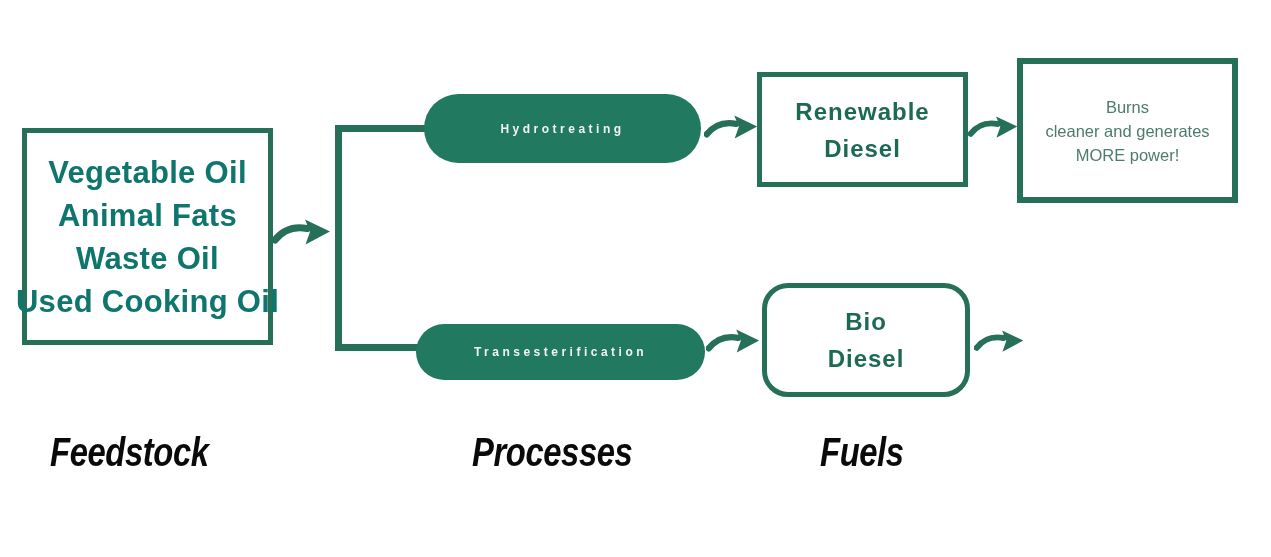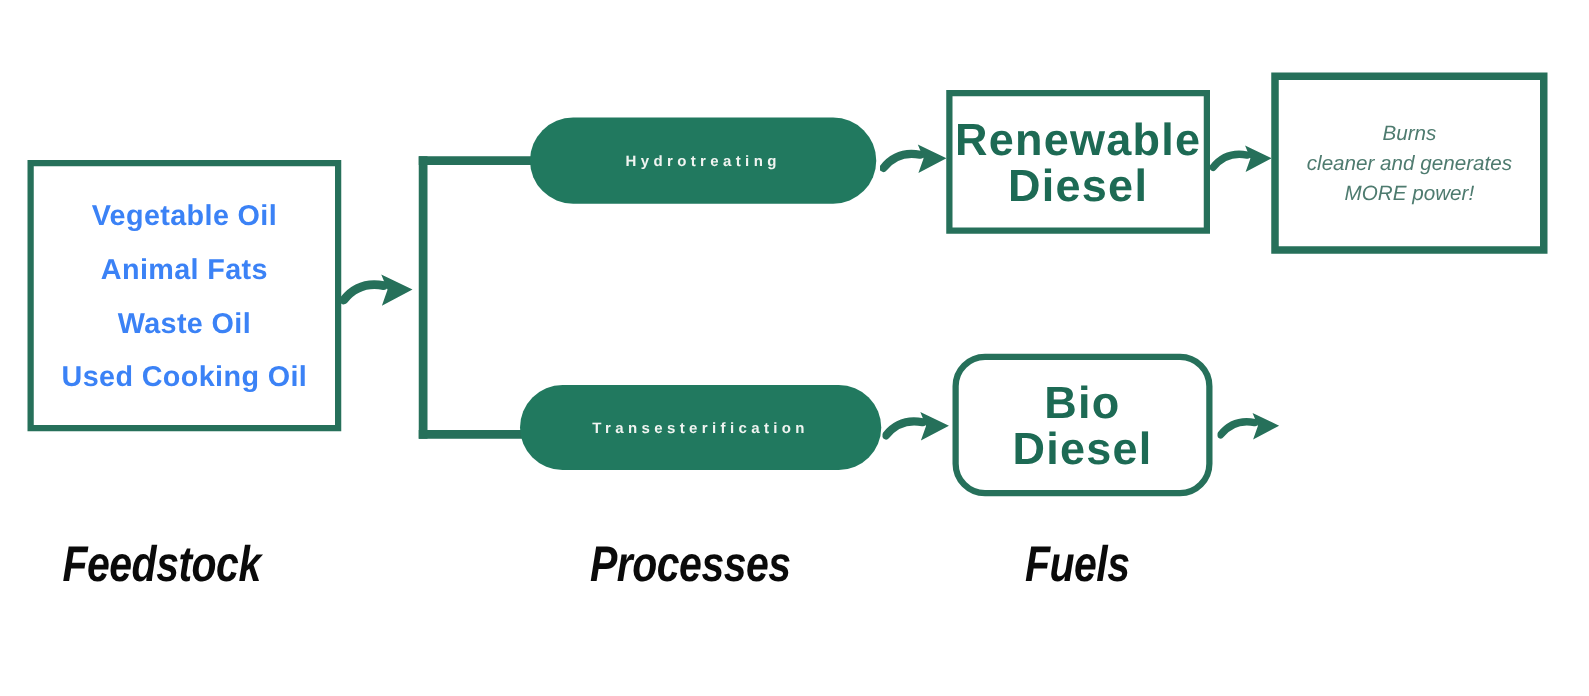"Renewable" .fuel-label { font-size: 36px -> 24px }
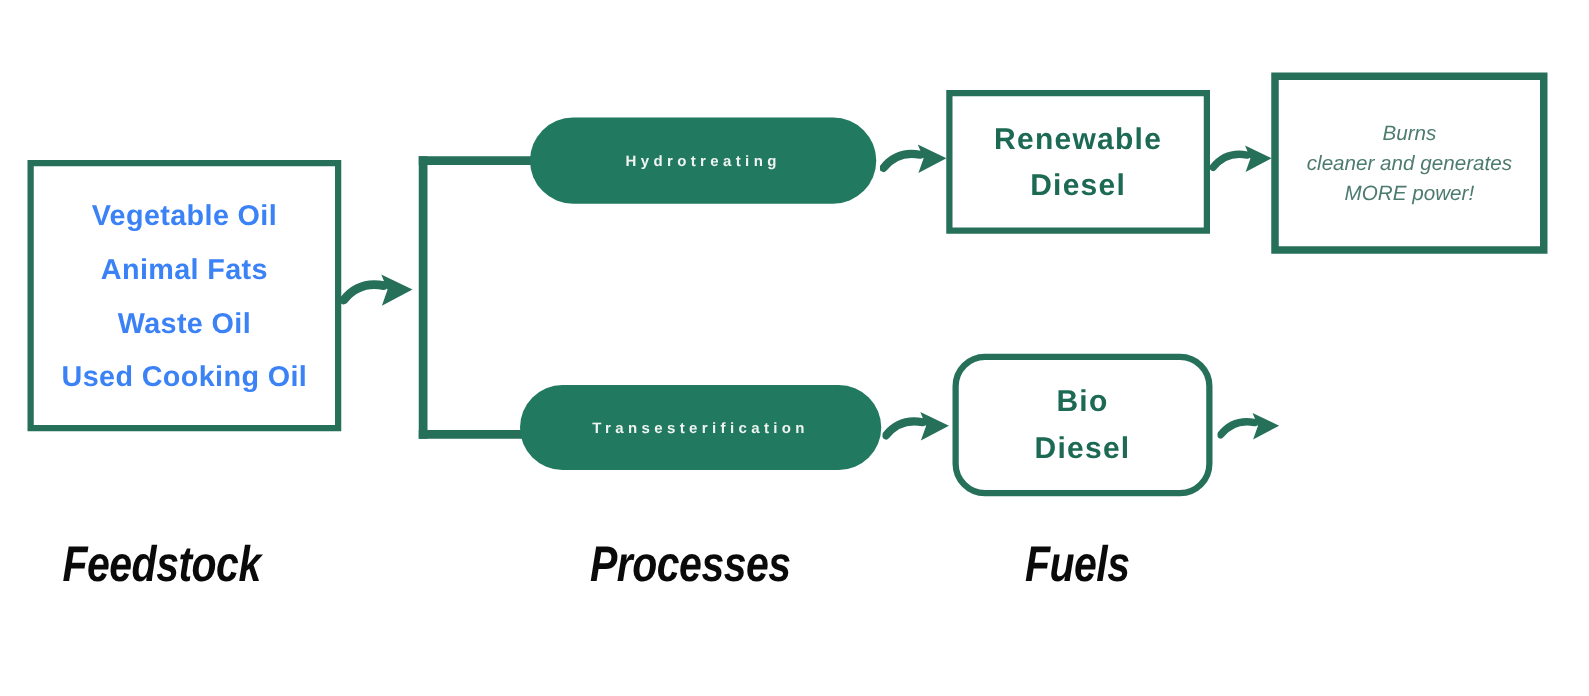"Burns" .note-box { font-style: italic -> none }
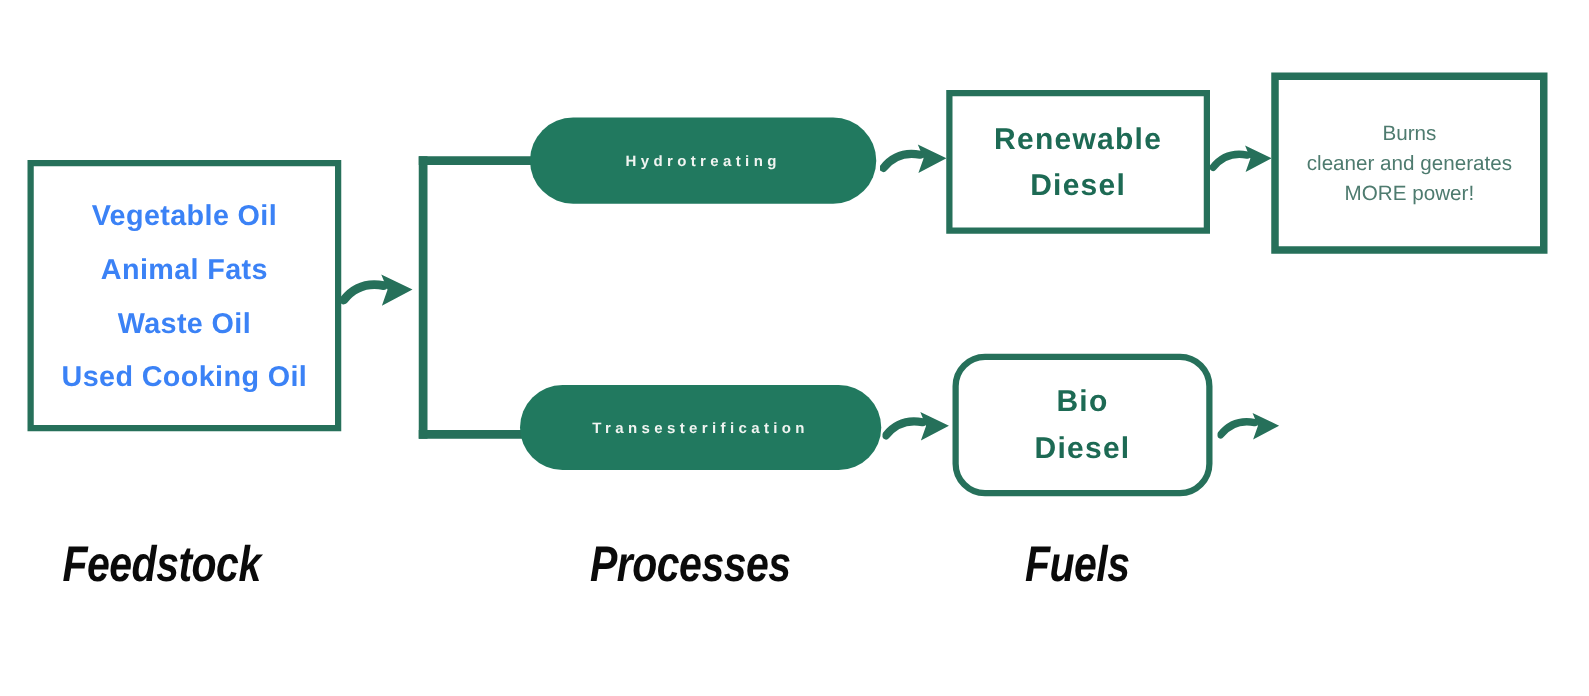"Vegetable Oil" .feedstock-item { color: #3b82f6 -> #0f766e; font-size: 23px -> 31px }
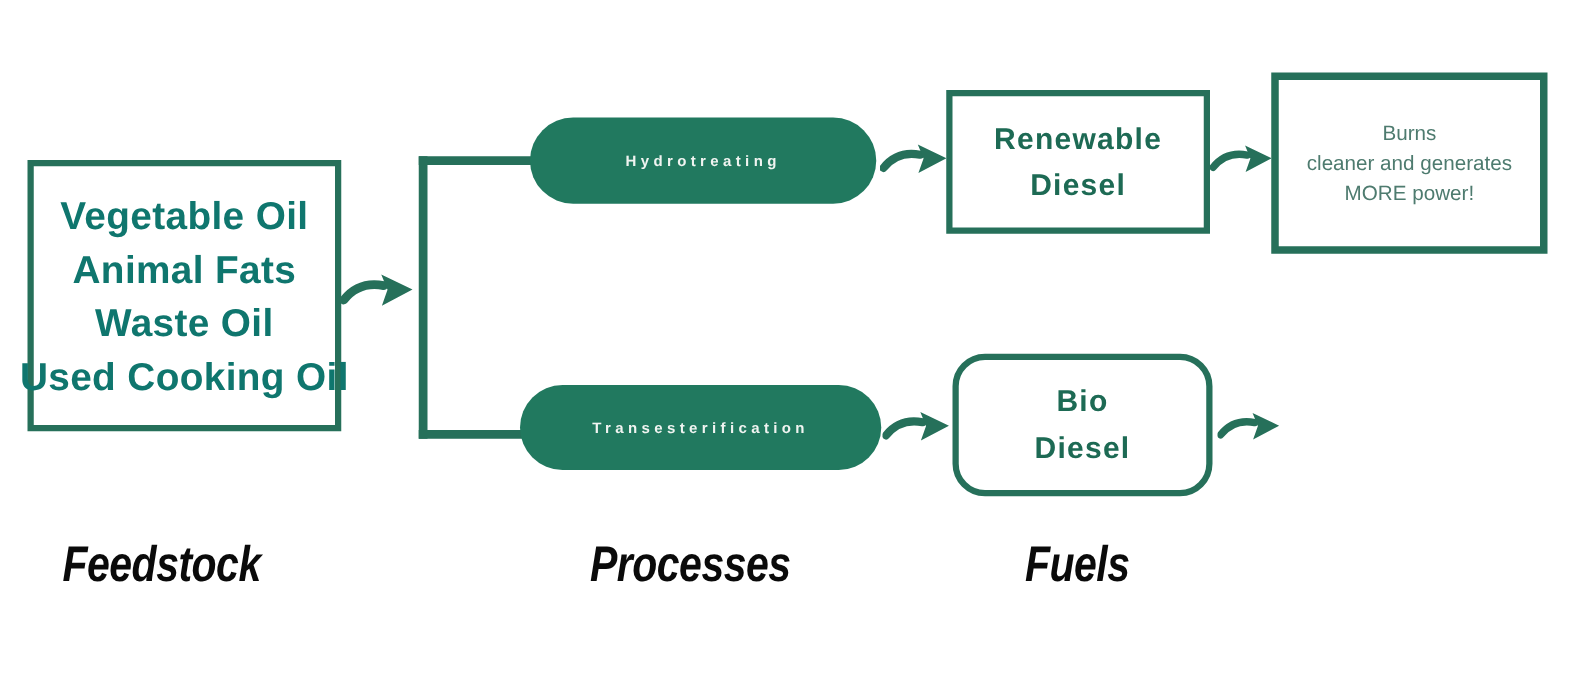"Transesterification" .pill-transesterification { height: 68px -> 56px; top: 308px -> 324px }
